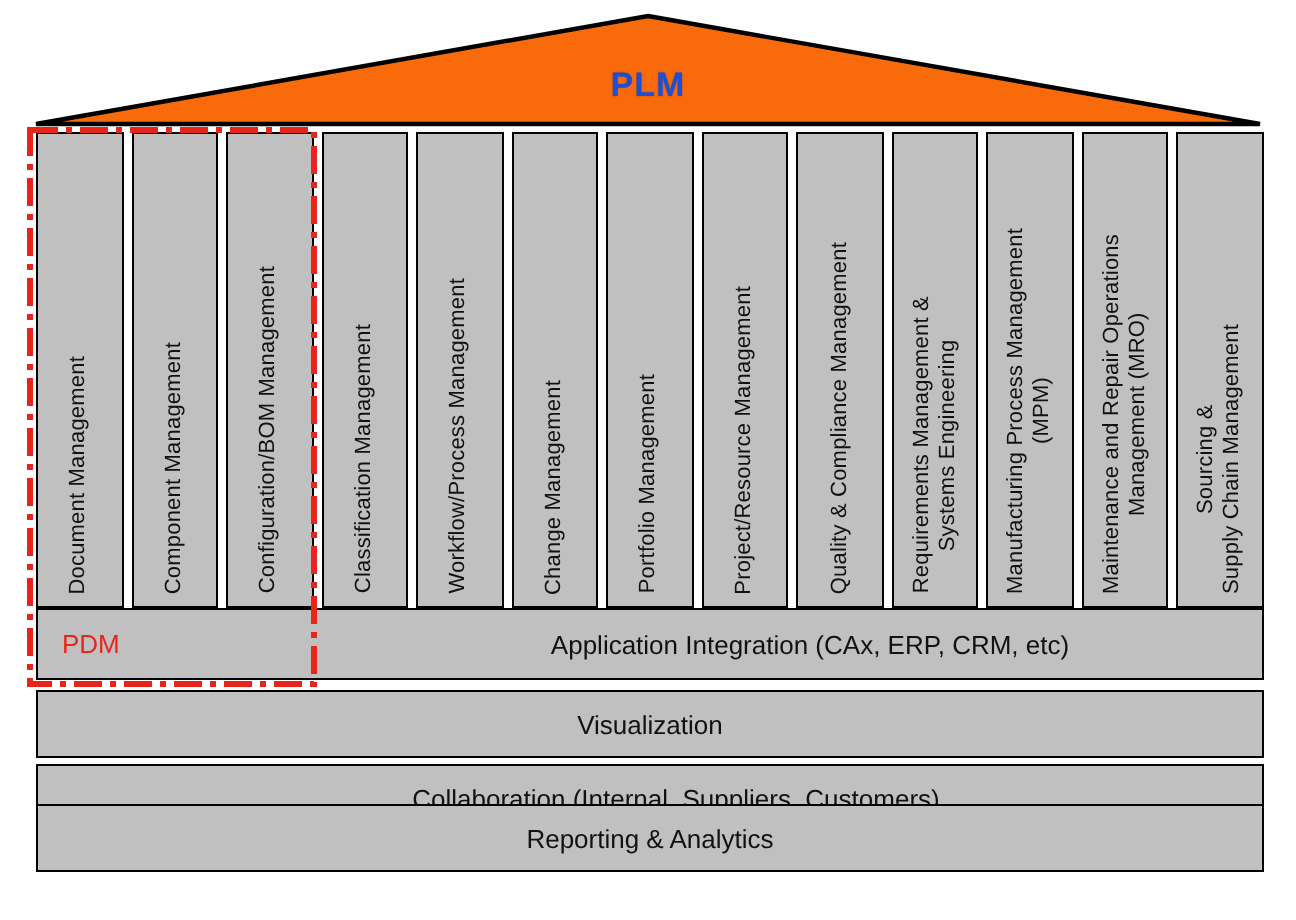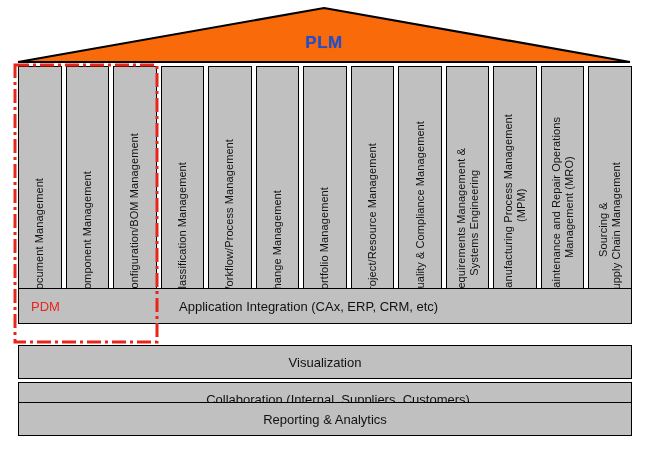"PDM" .band-appint { top: 288px -> 304px }
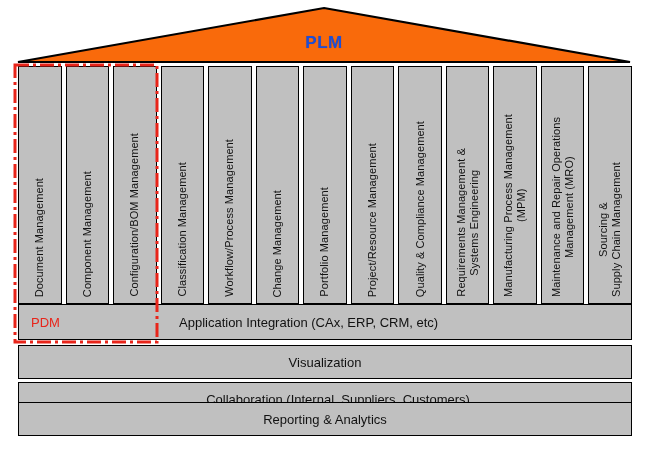"Application Integration (CAx, ERP, CRM," .band-appint .band-label { text-align: left -> center }
